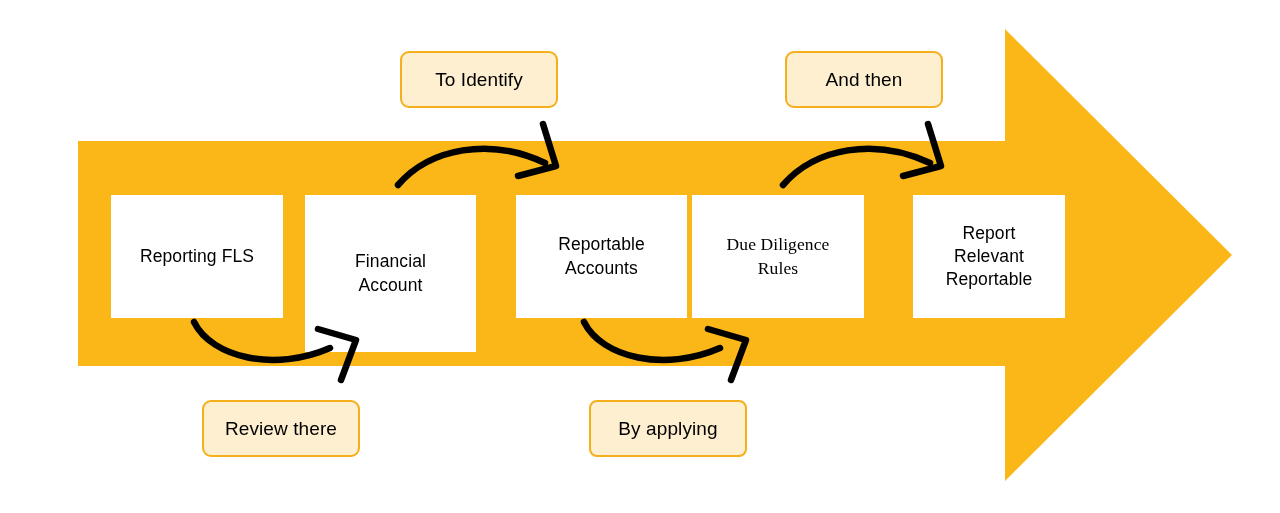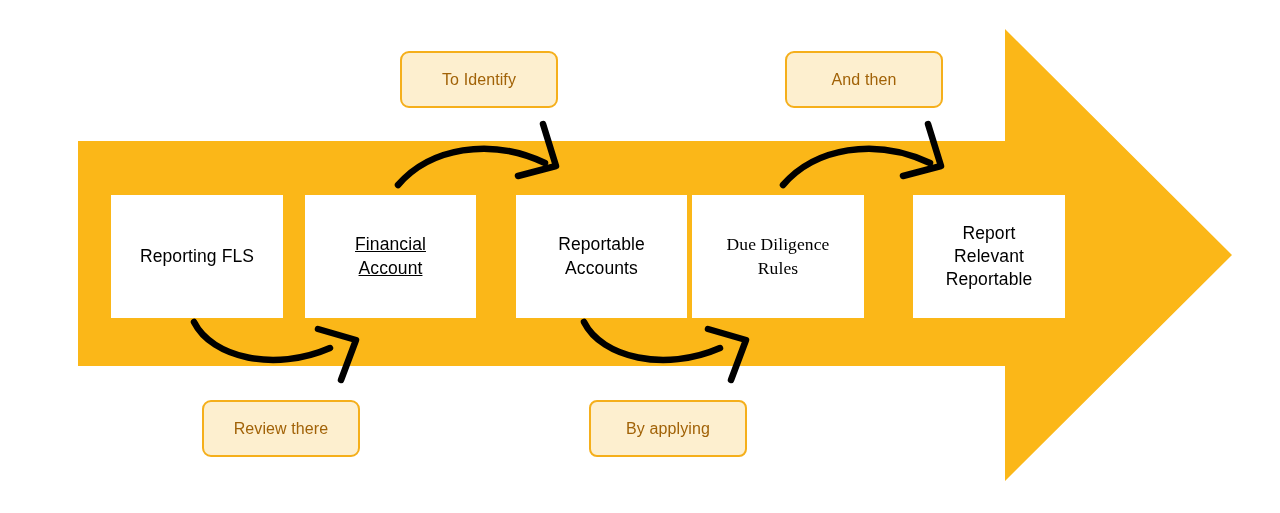"To Identify" .callout { color: #a16207 -> #000000; font-size: 16px -> 19px }
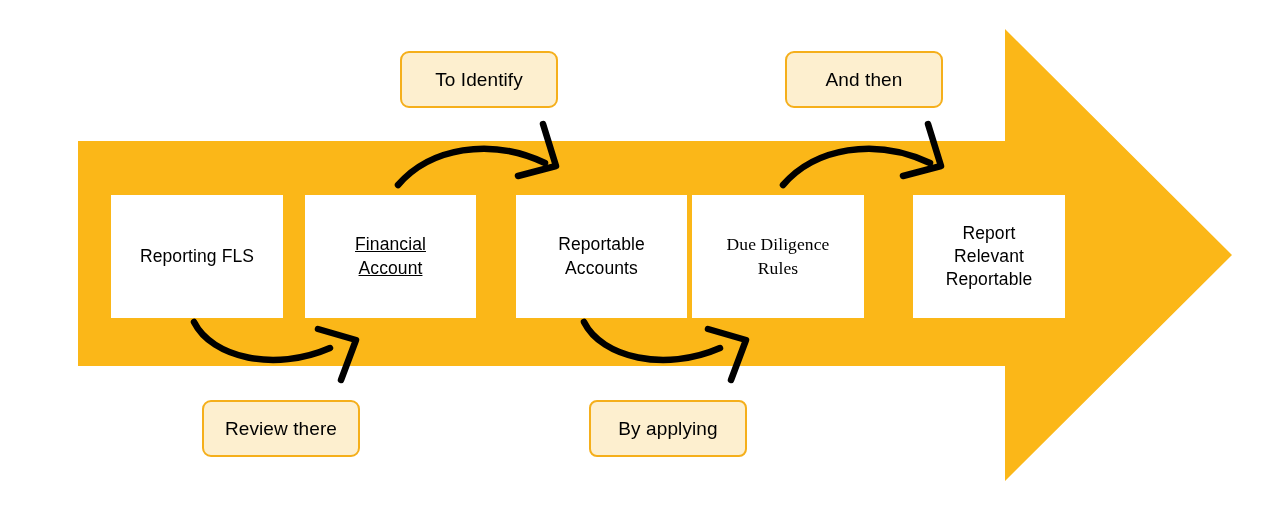"Financial" div.step-box { height: 123px -> 157px; text-decoration: underline -> none }
